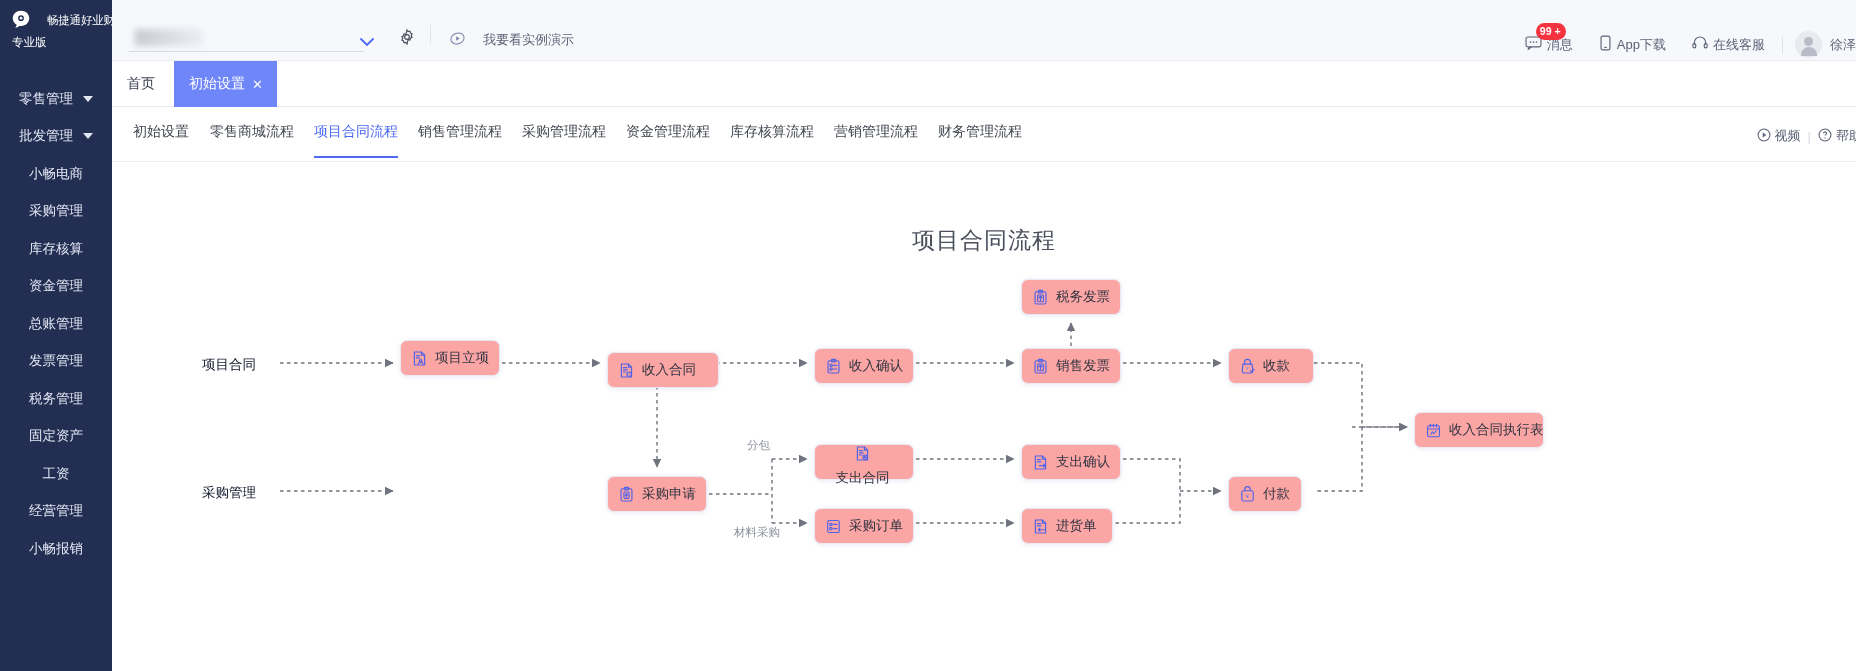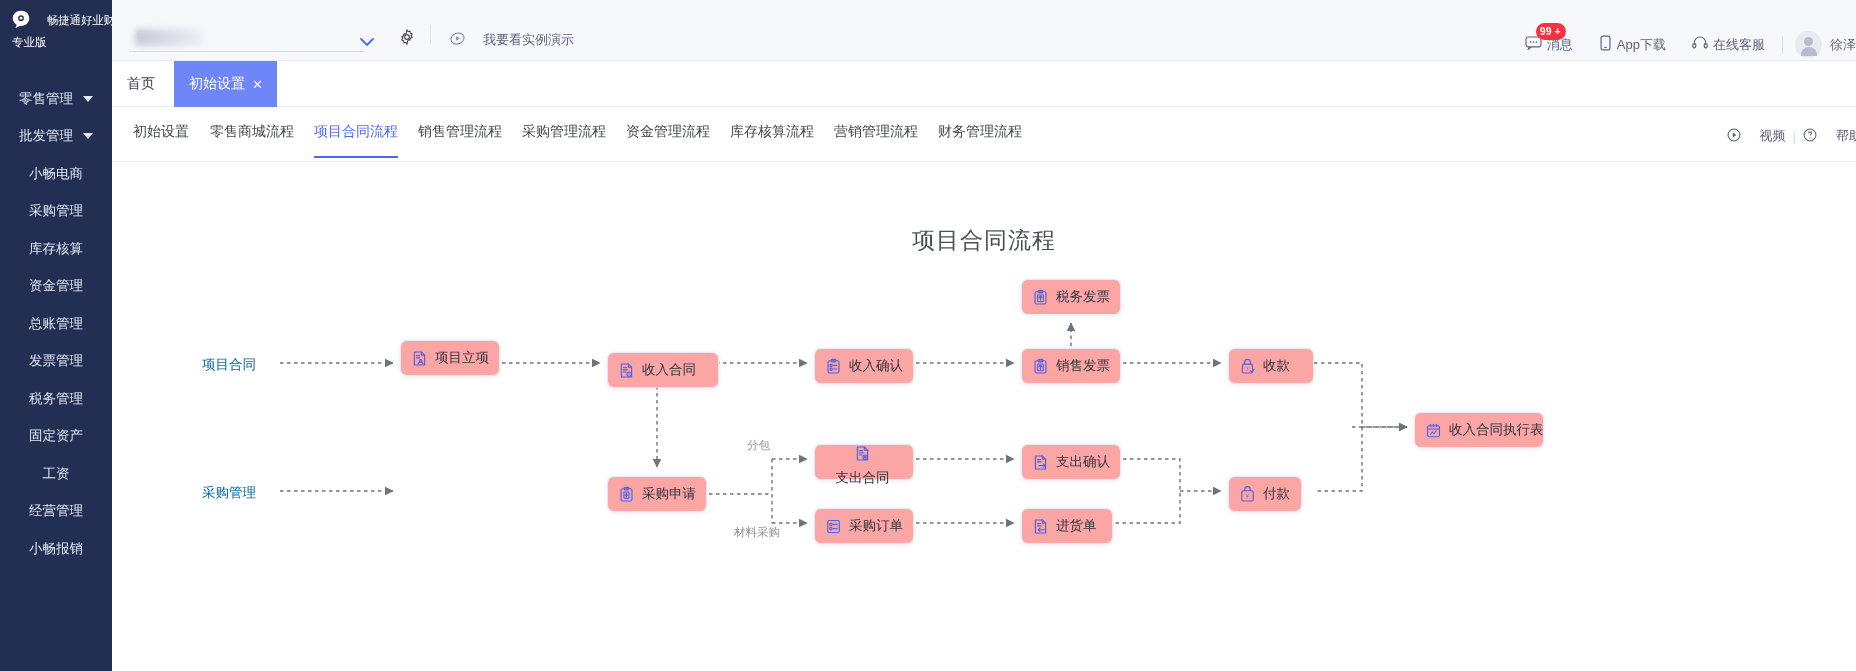"视频" .subtools .st { gap: 19px -> 4px }
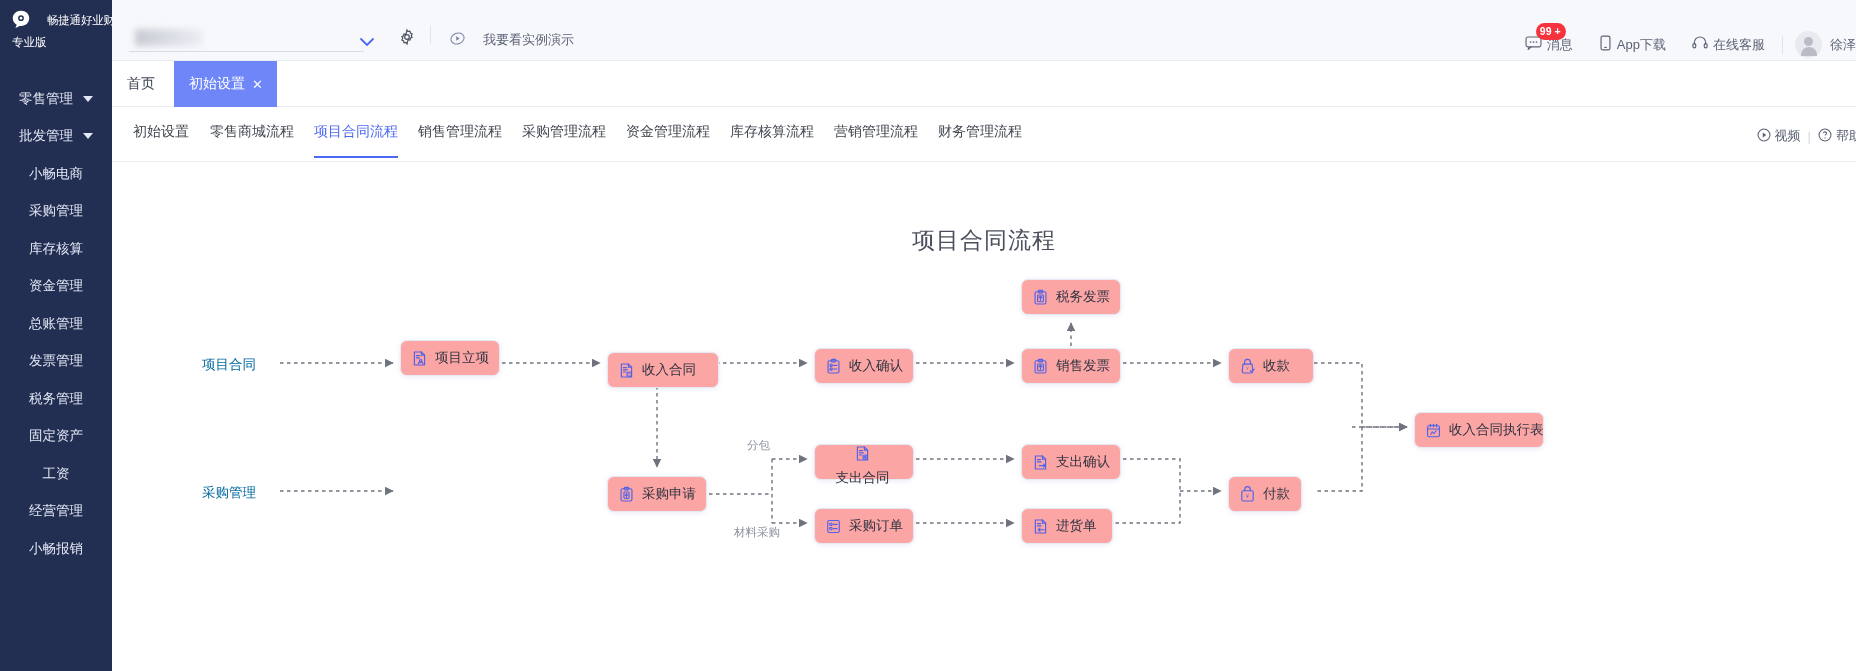"项目合同" .rowlabel { color: #0369a1 -> #0f172a }
